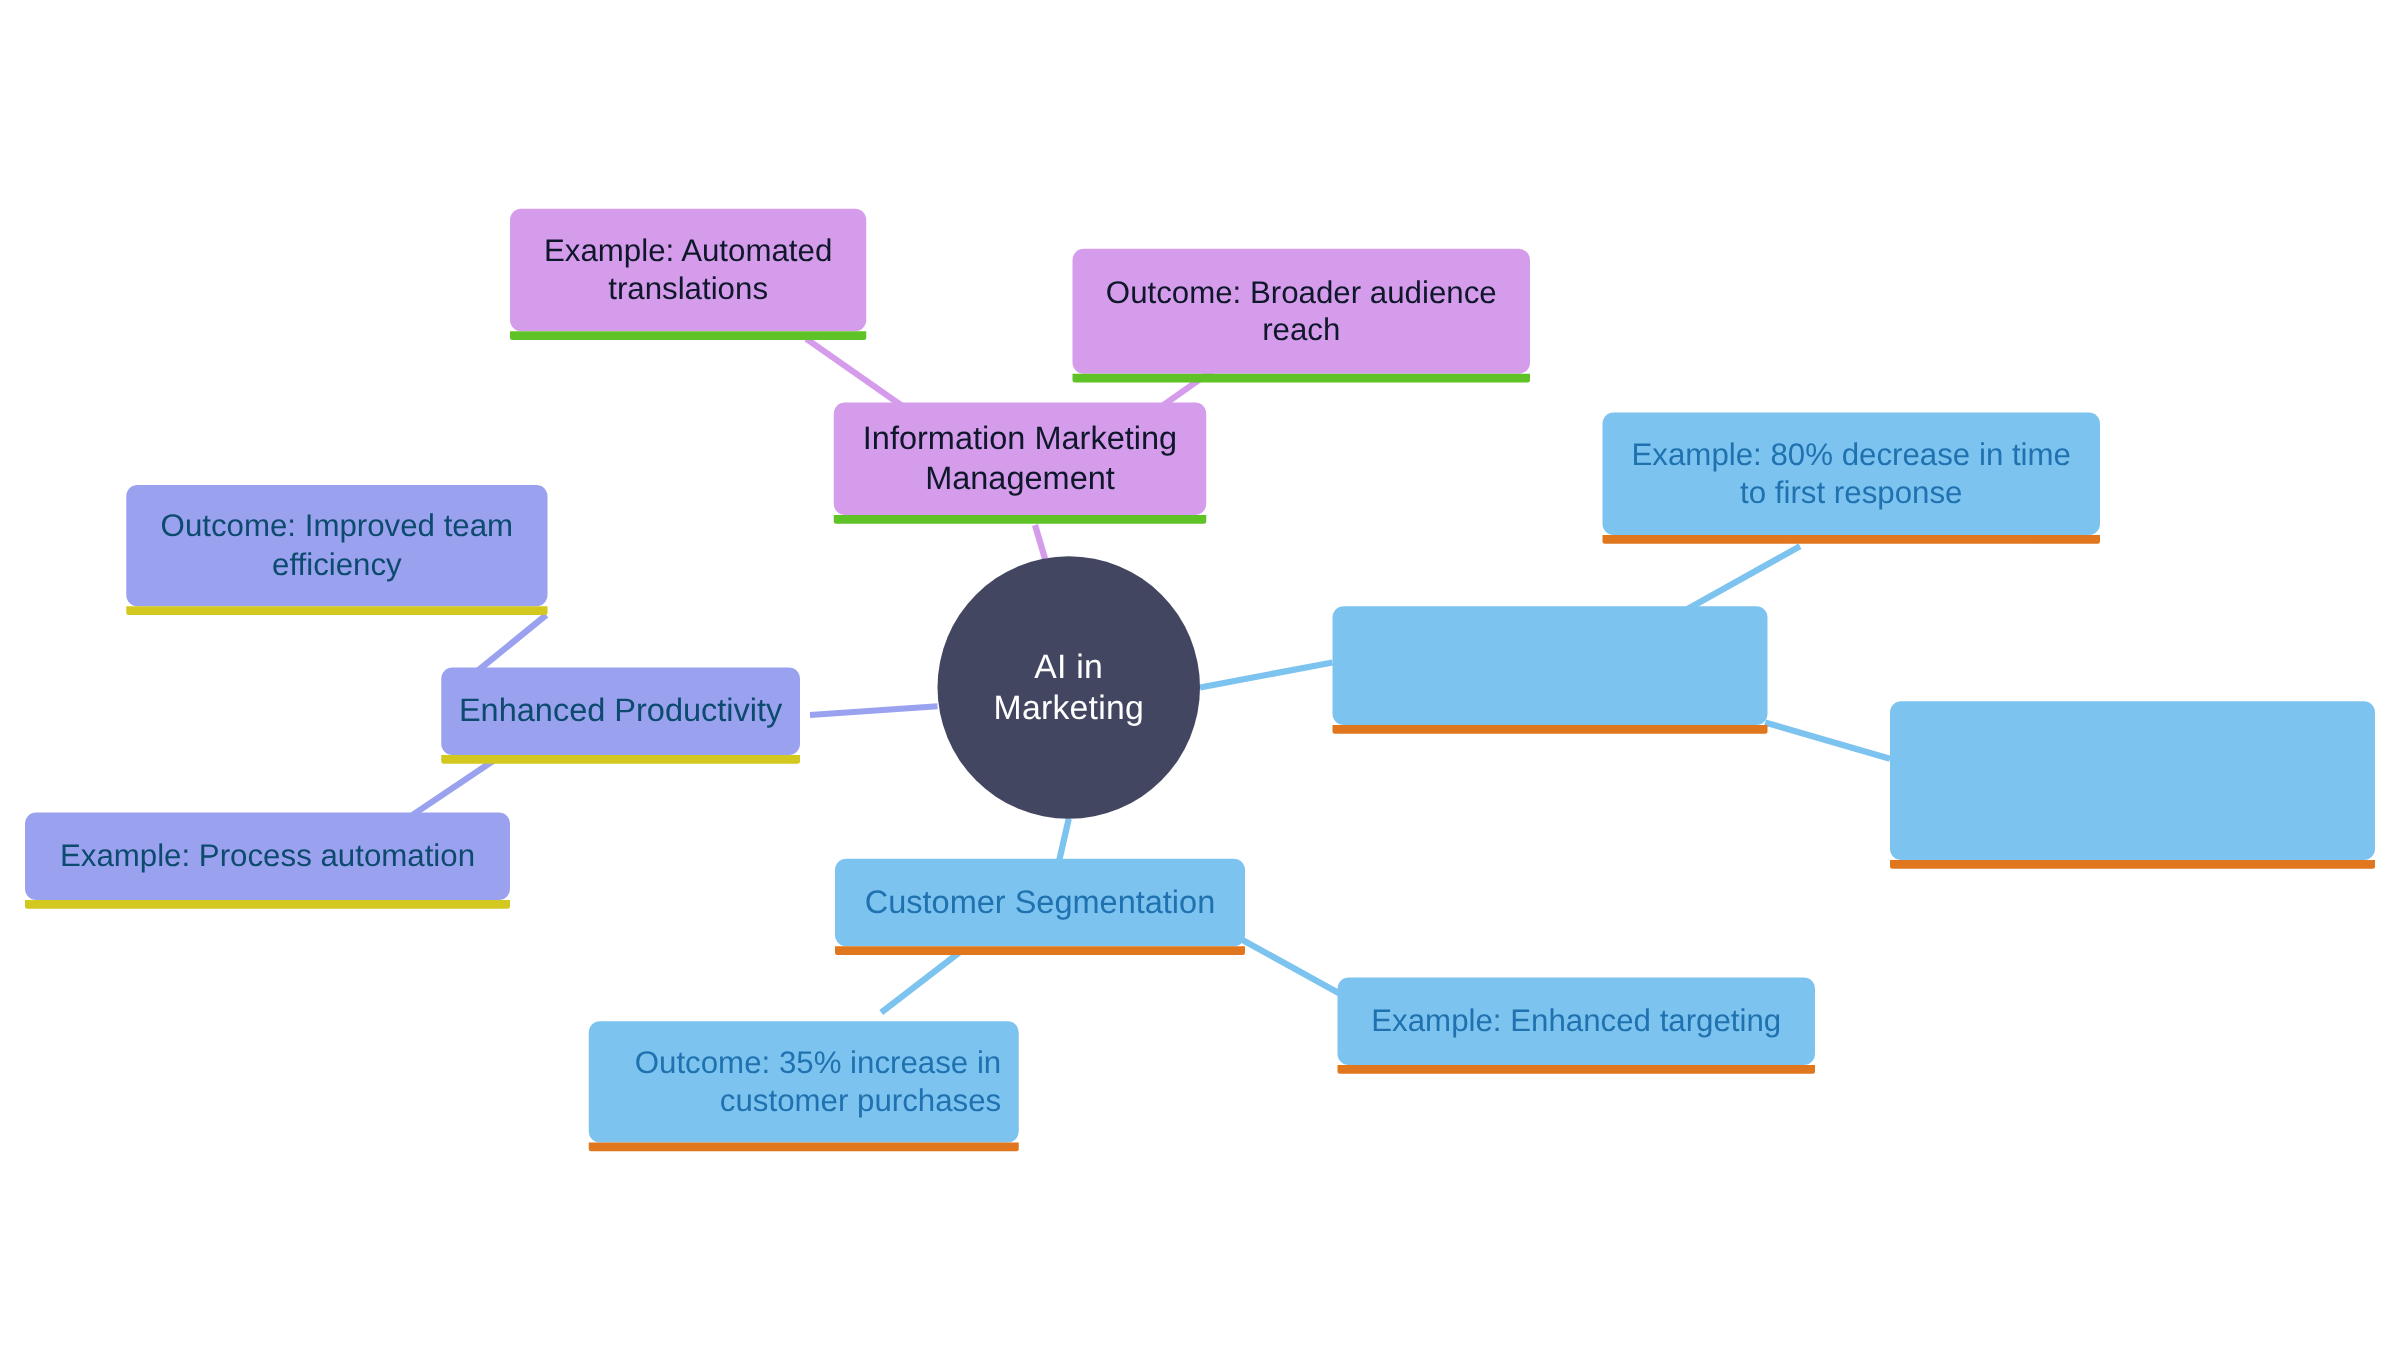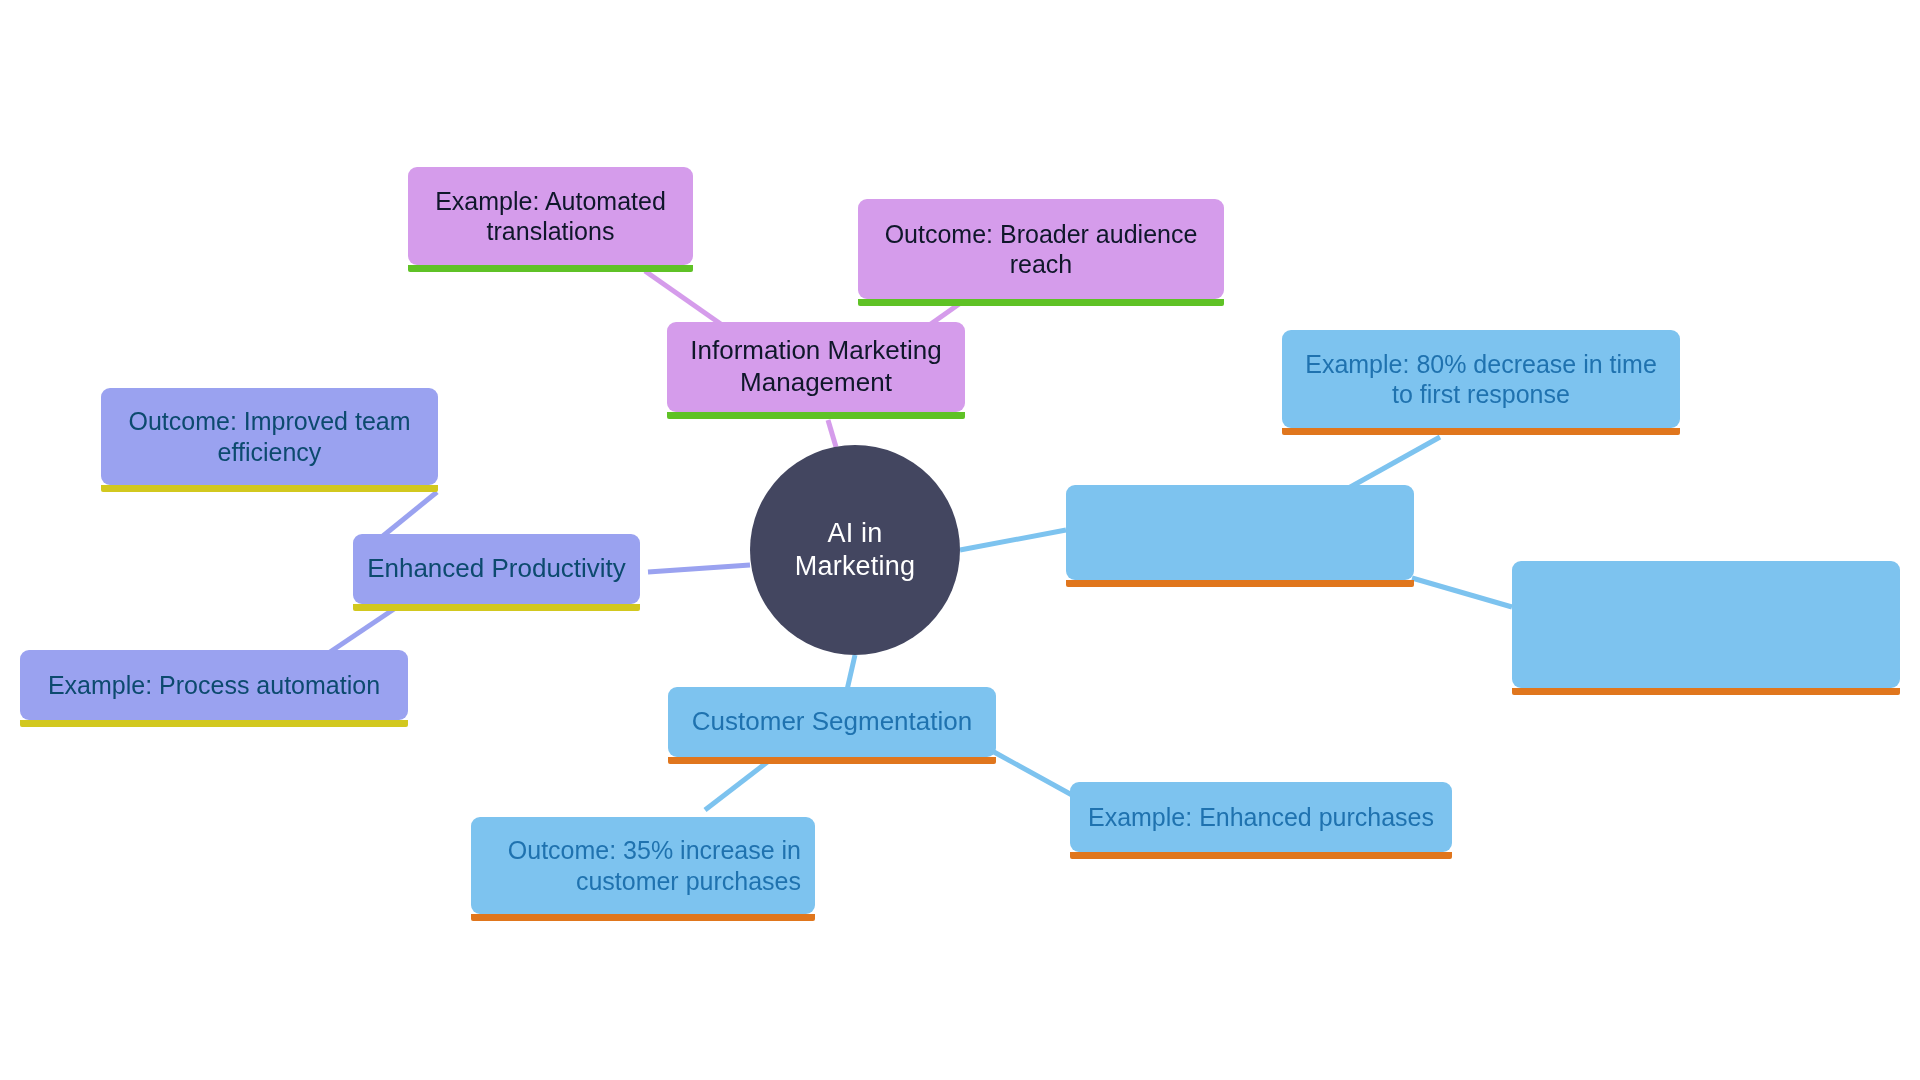"Example: Enhanced purchases" span.nlabel { text: purchases -> targeting }
